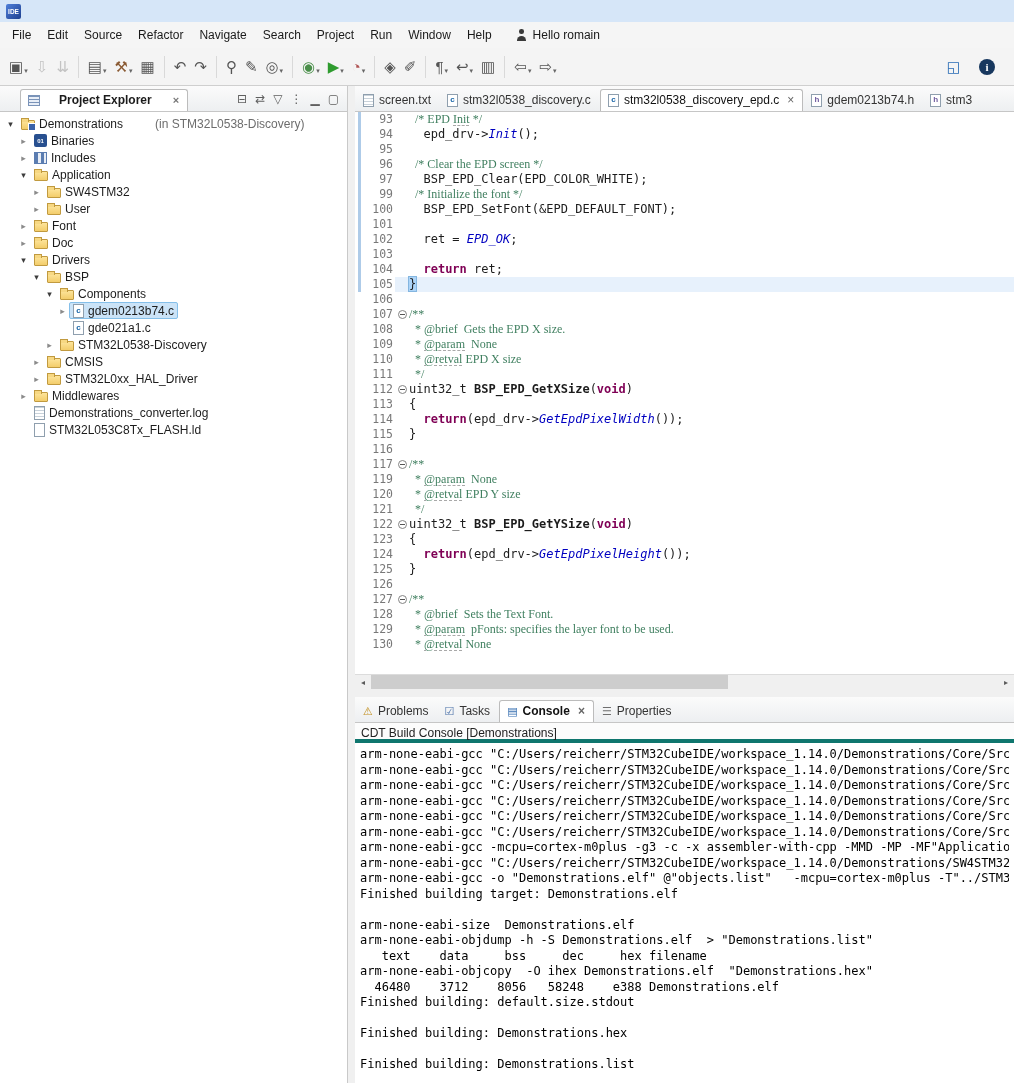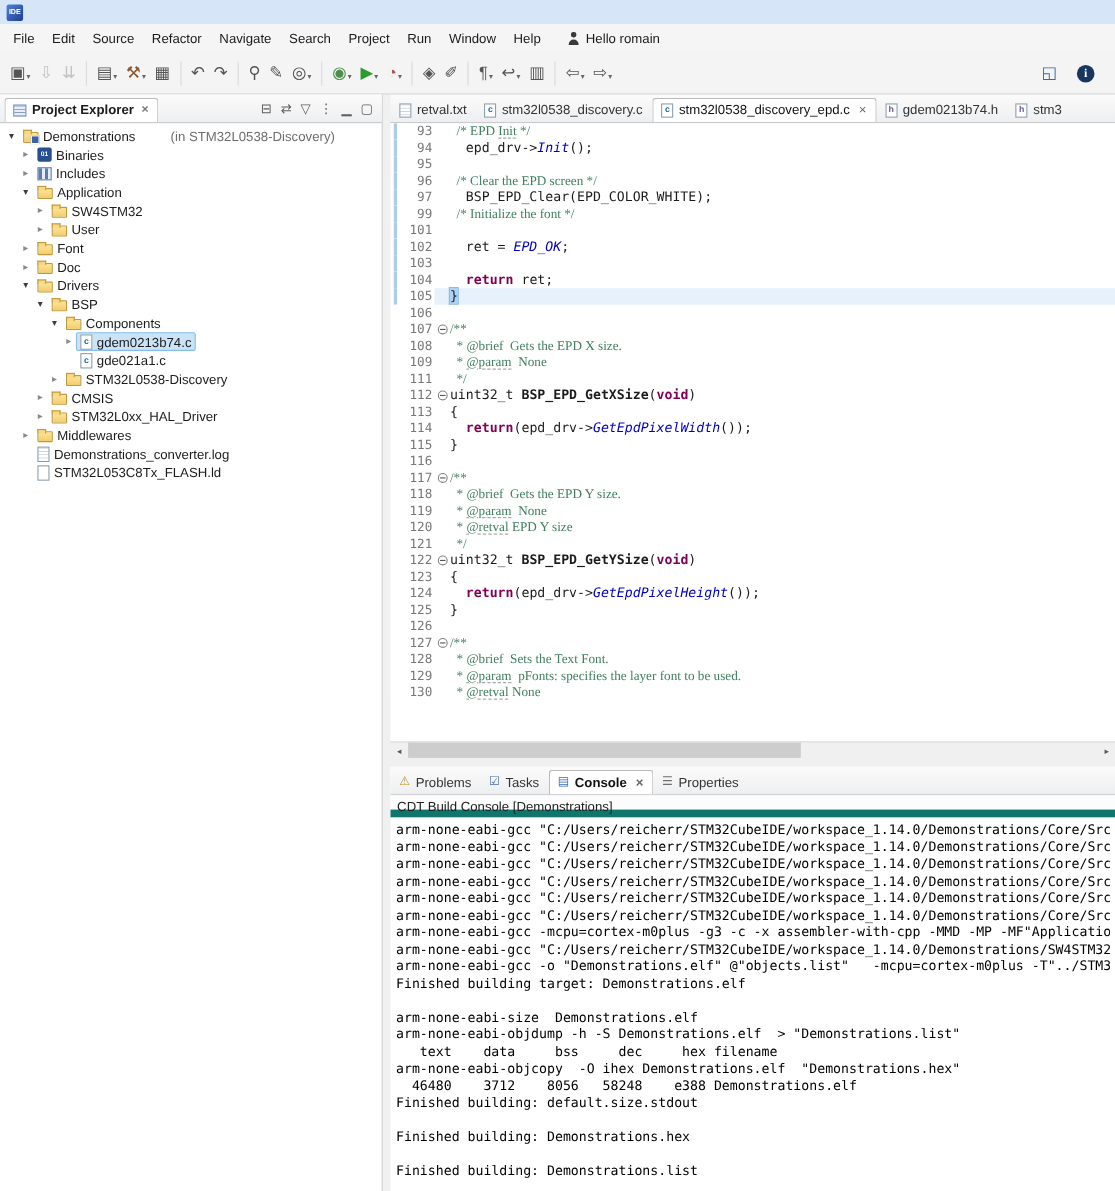"Project Explorer" .vtab { gap: 5px -> 19px; margin-left: 4px -> 20px }
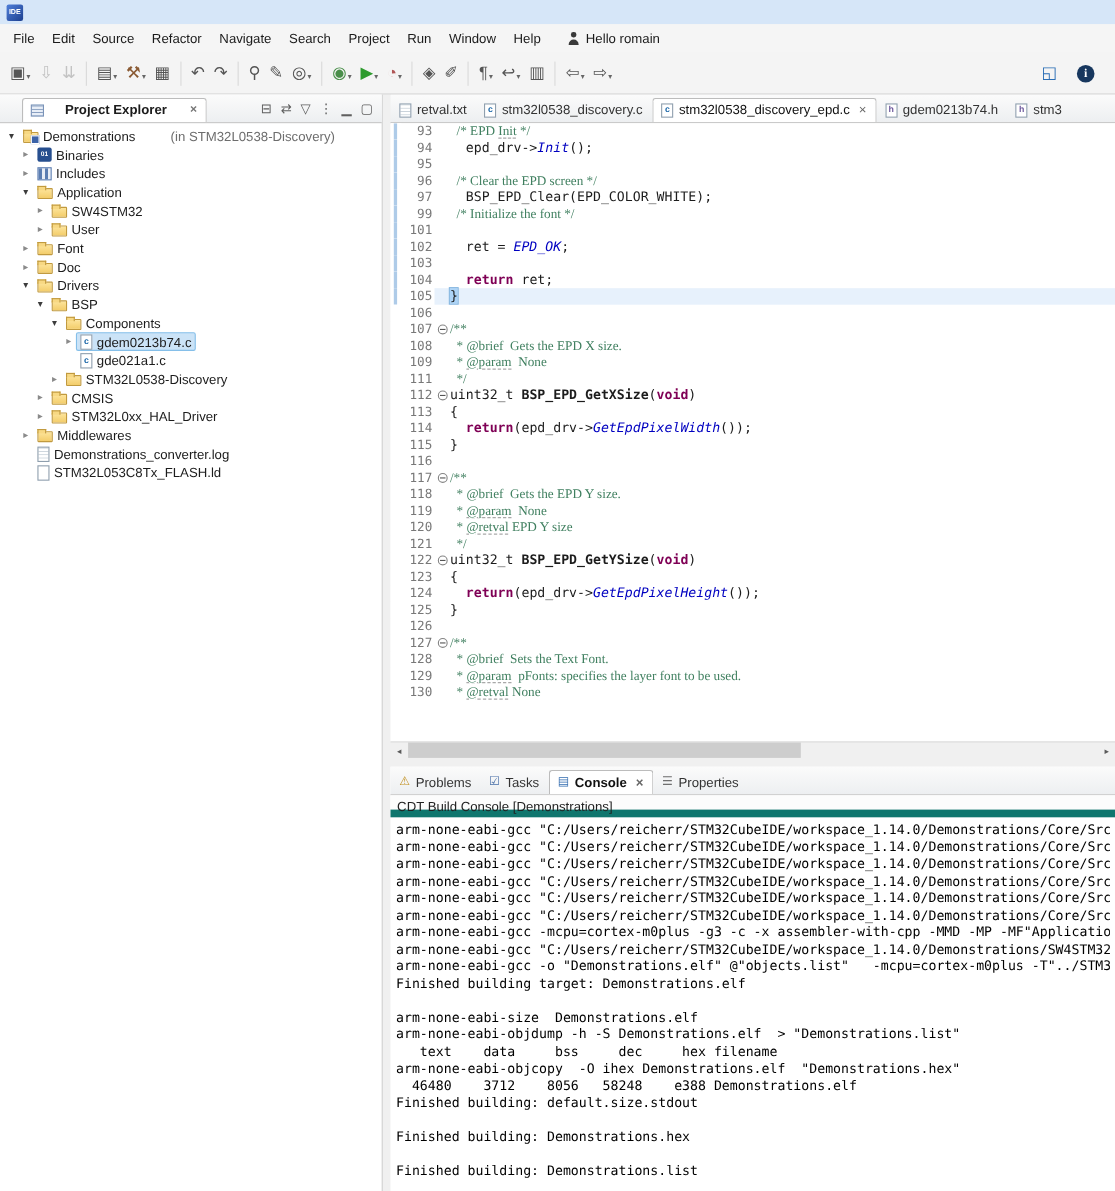"retval.txt" span.etab-label { text: retval.txt -> screen.txt }
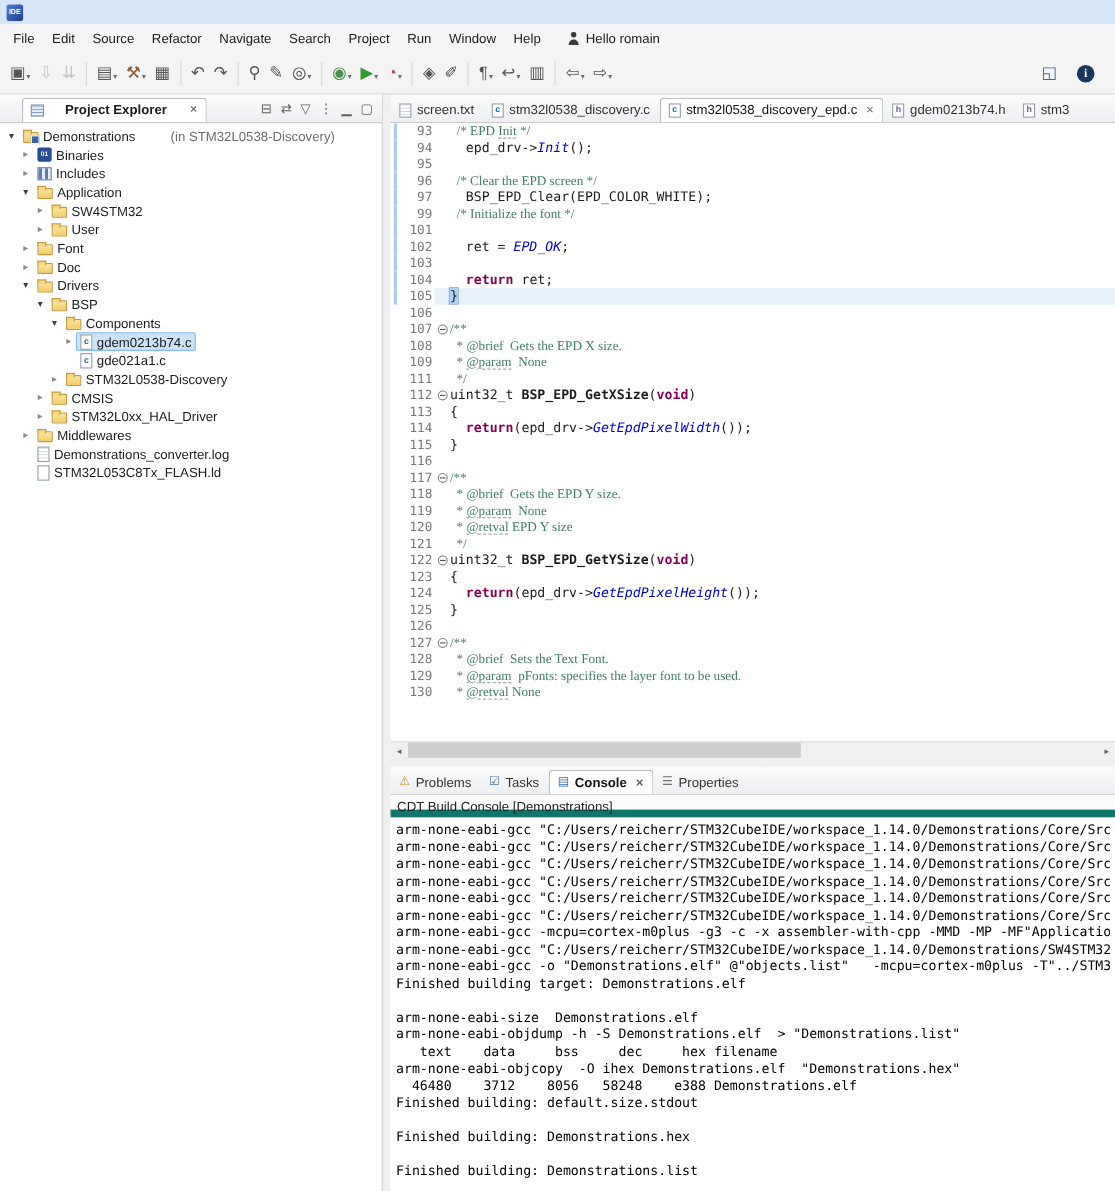"100" div.crow { html: none -> <div> <span></span> <span>100</span> <span></span> <span><span> BSP_EPD_SetFont(&amp;EPD_DEFAULT_FONT);</span></span> </div> }
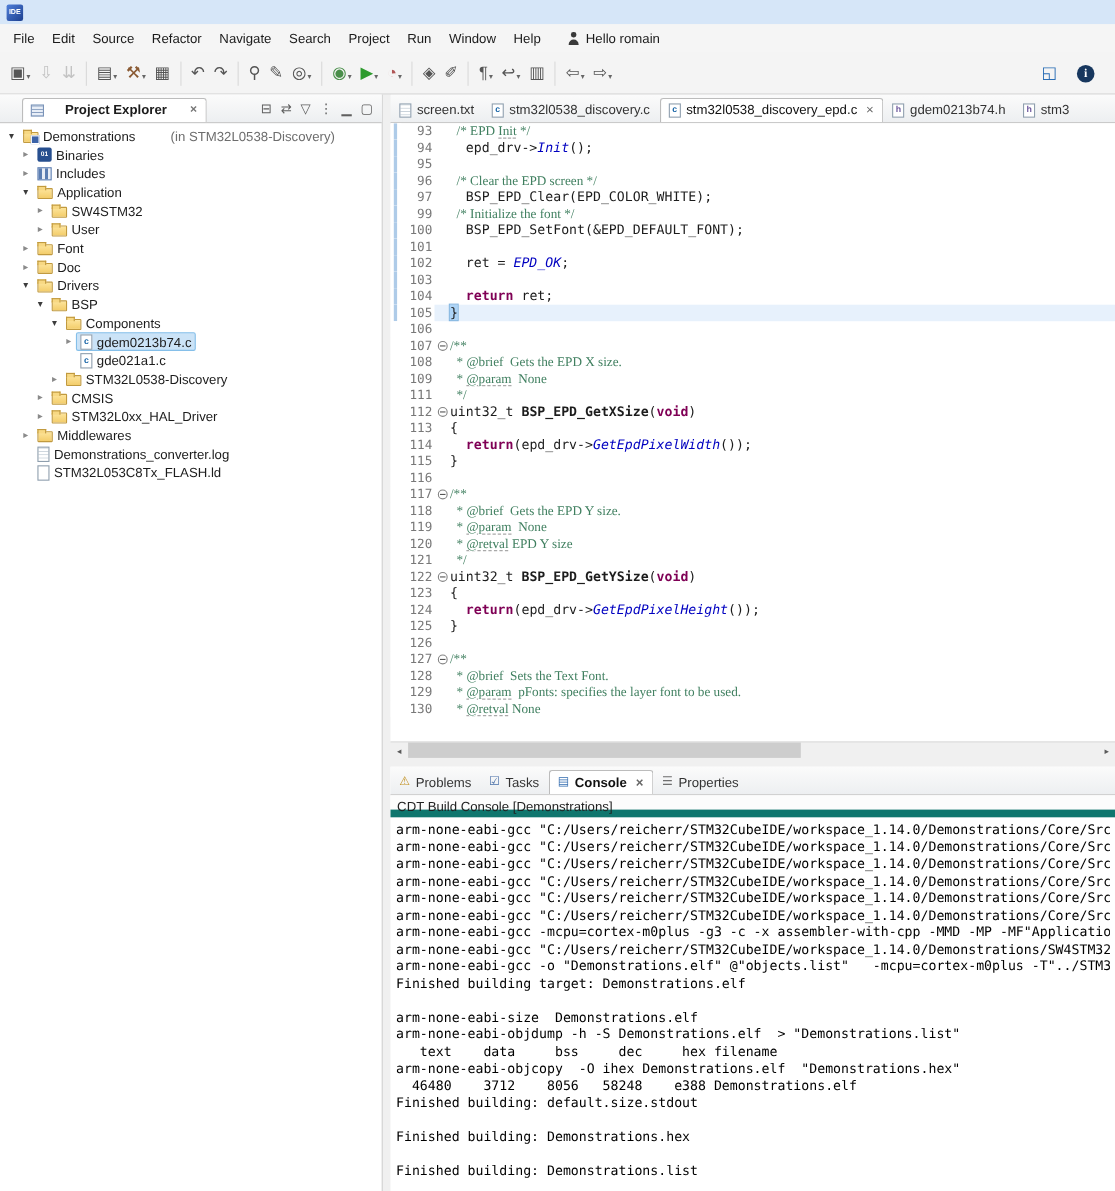"110" div.crow { html: none -> <div> <span></span> <span>110</span> <span></span> <span><span> * </span><span>@retval</span><span> EPD X size</span></span> </div> }
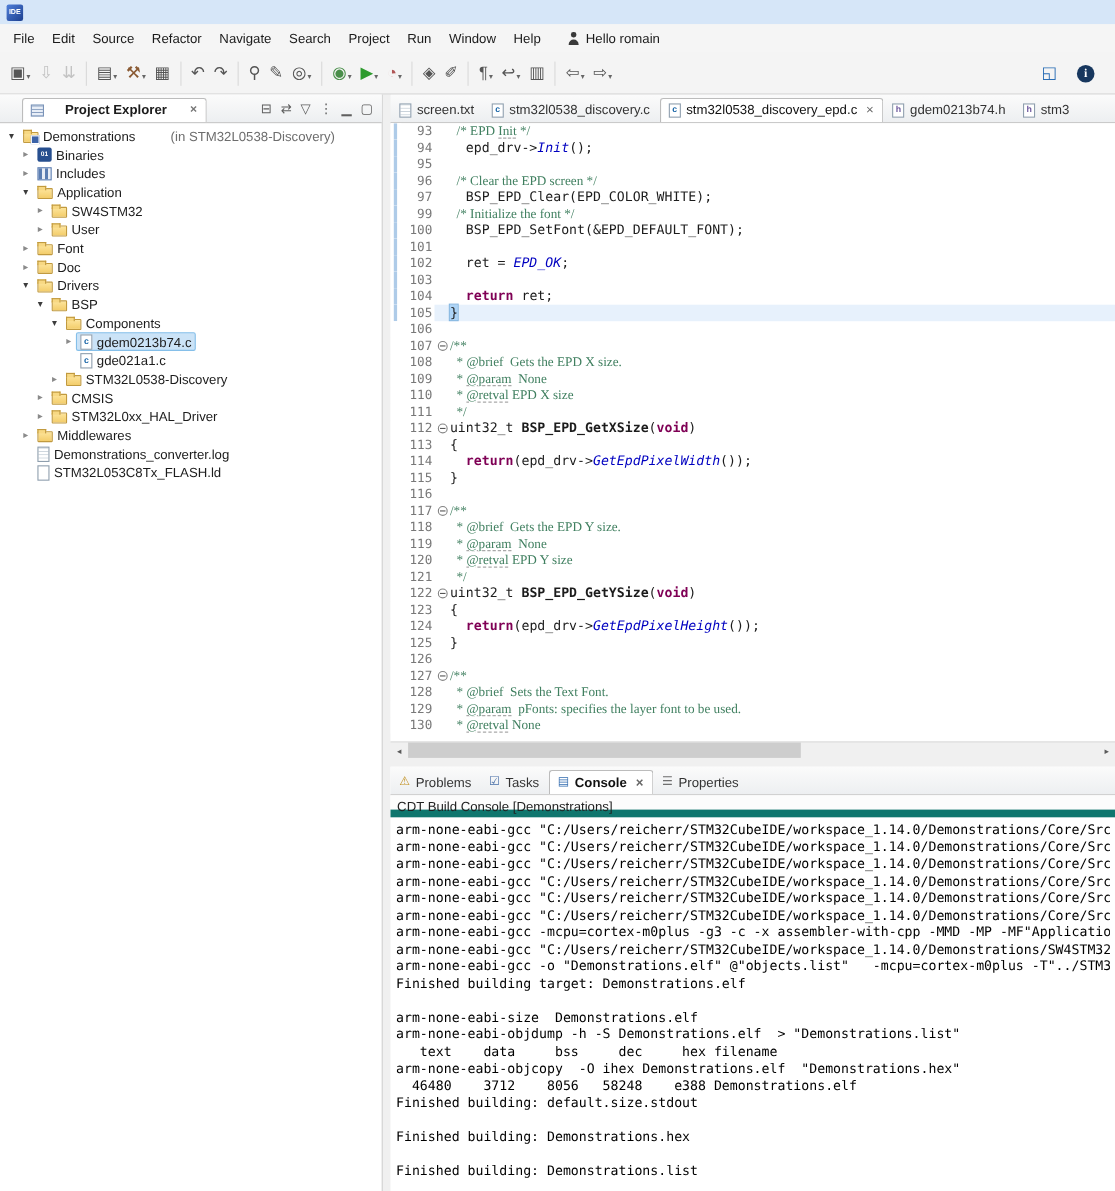"118" div.crow { html: <div> <span></span> <span>118</span> <span></span> <span><span> * @brief Gets the EPD Y size.</span></span> </div> -> none }
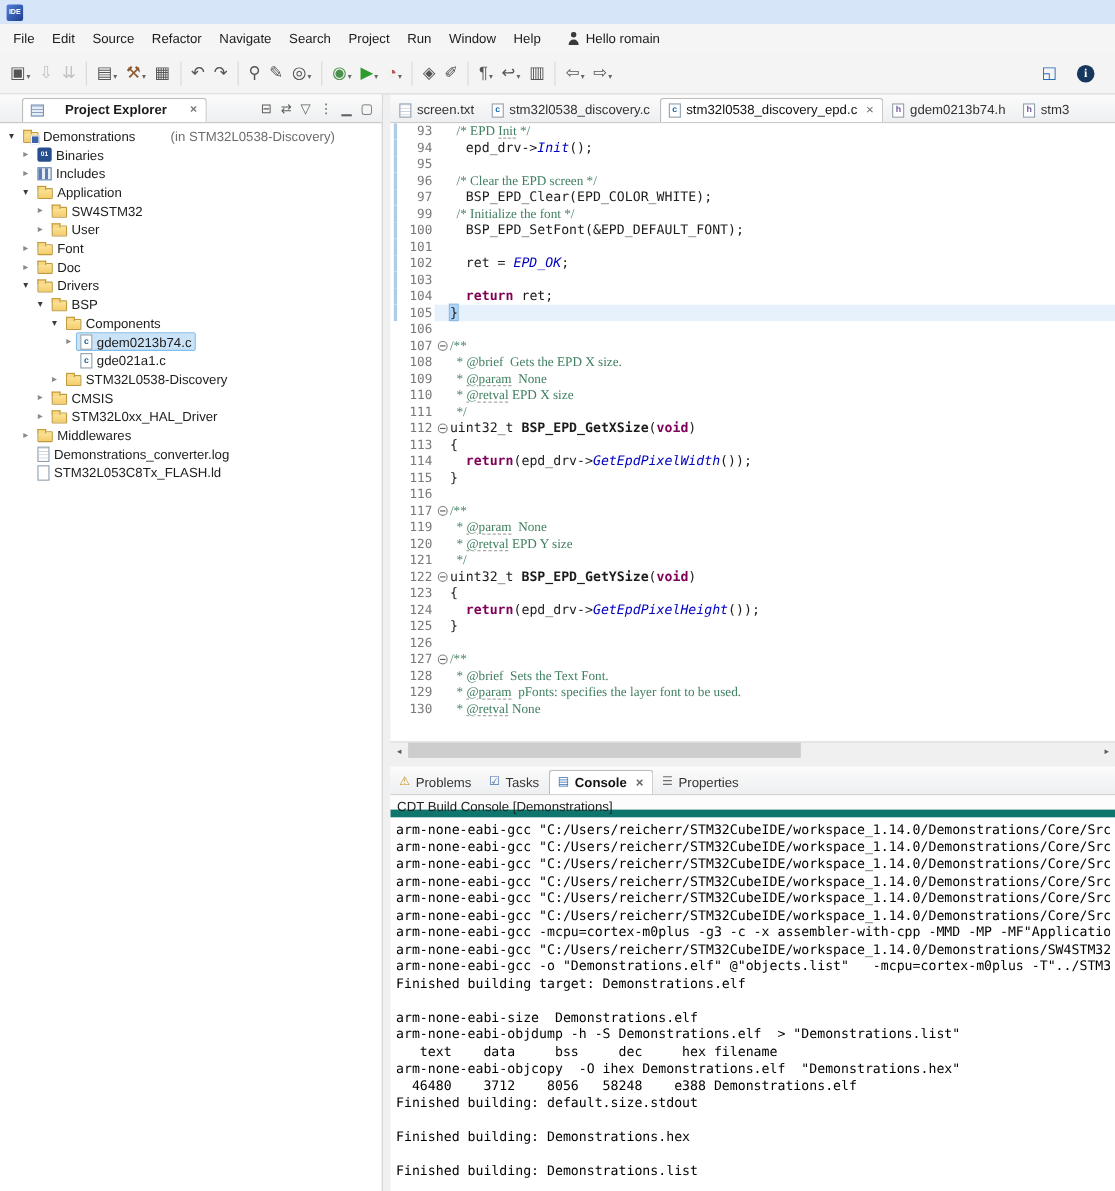"CDT Build Console [Demonstrations]" .con-label { border-bottom: 7px solid #0f766e -> 4px solid #0f766e }
